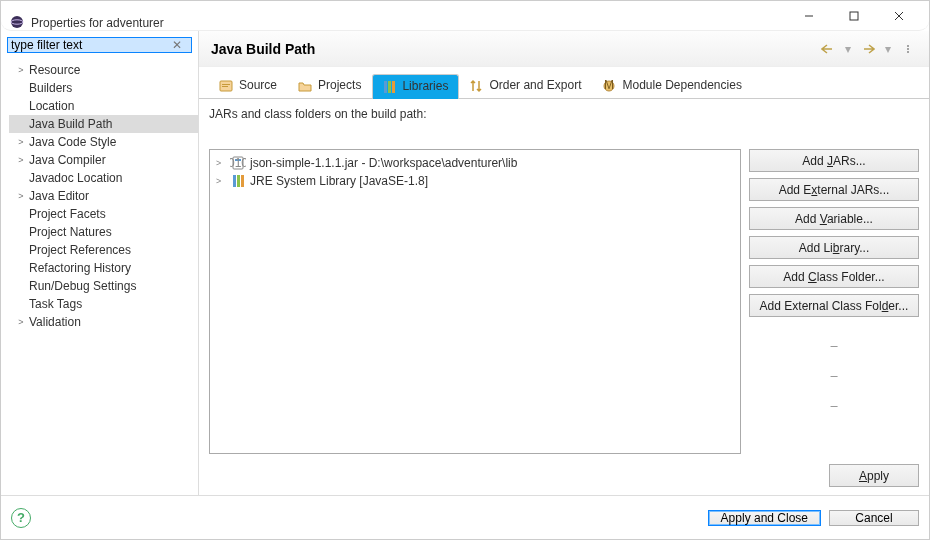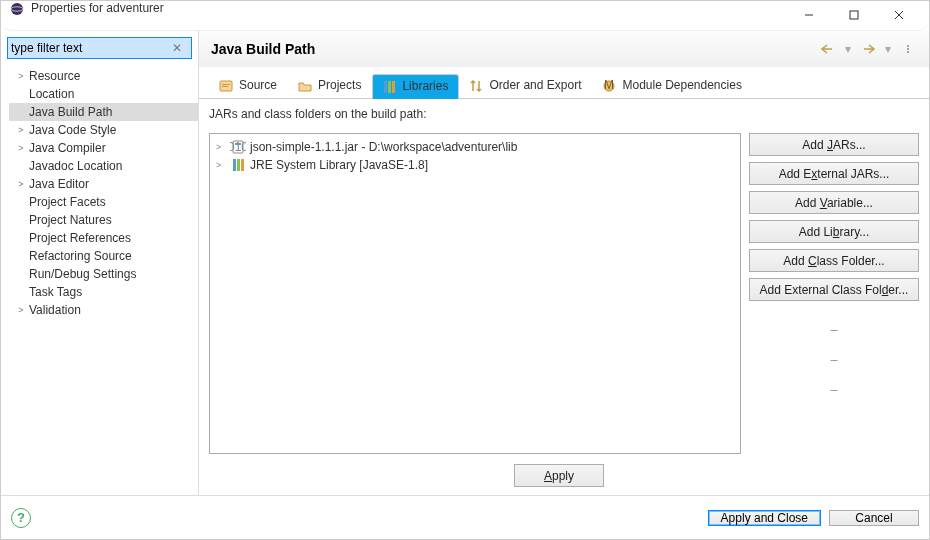"Properties for adventurer" .titlebar { align-items: flex-start -> flex-end }
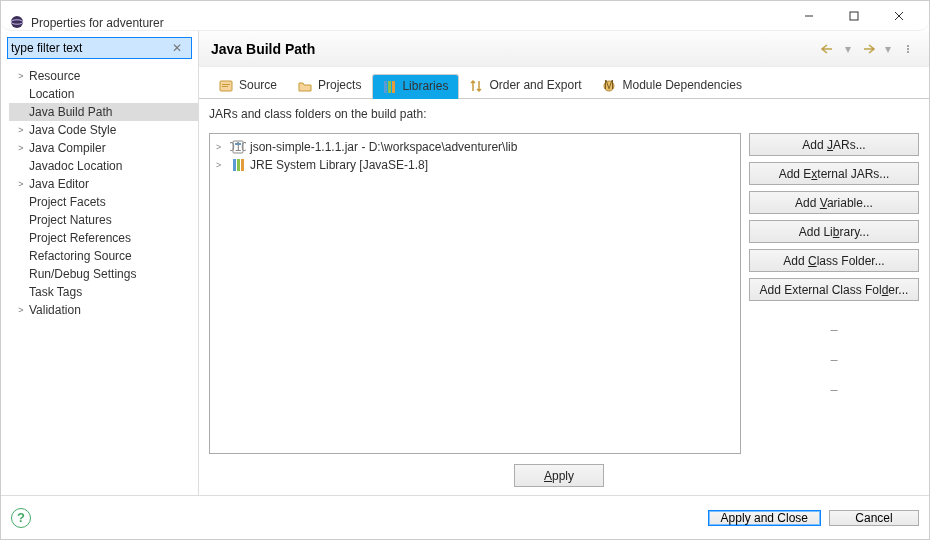"type filter text" .filter { height: 22px -> 16px }
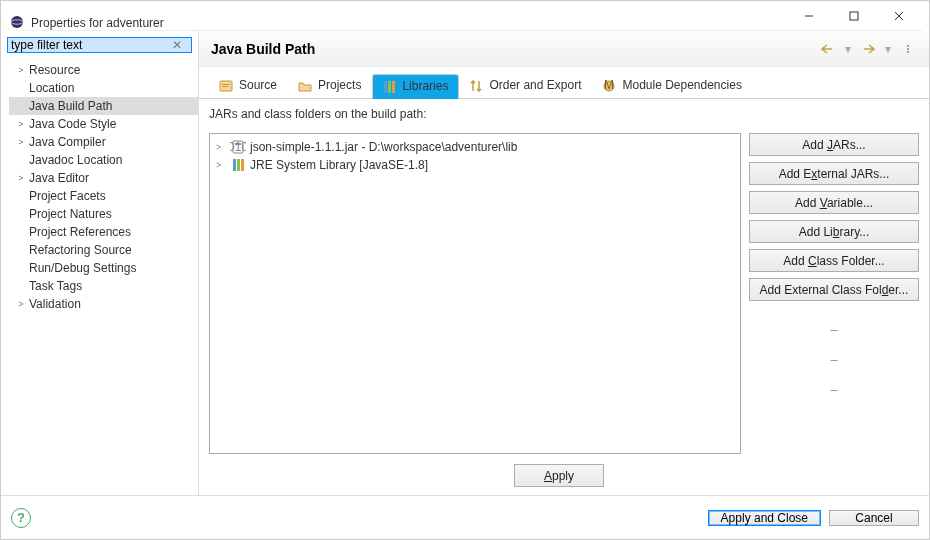"Builders" div.titem { html: none -> <div> <span></span> <span>Builders</span> </div> }
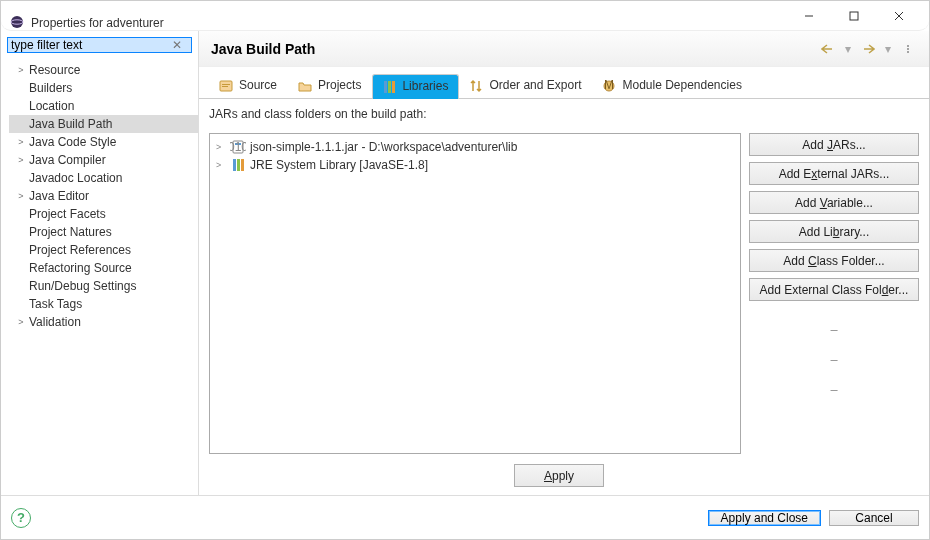"JARs and class folders on" .caption { margin-bottom: 4px -> 20px }
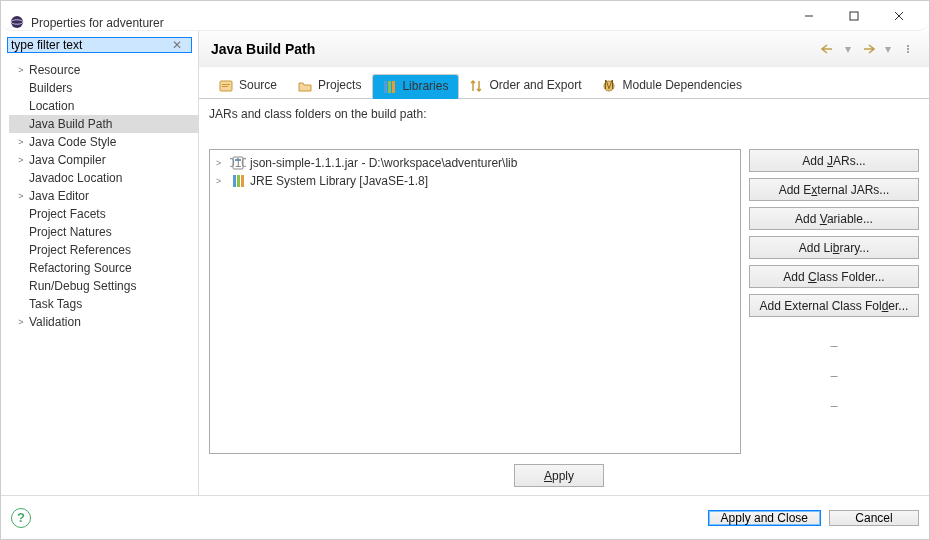"Refactoring Source" span.lbl { text: Source -> History }
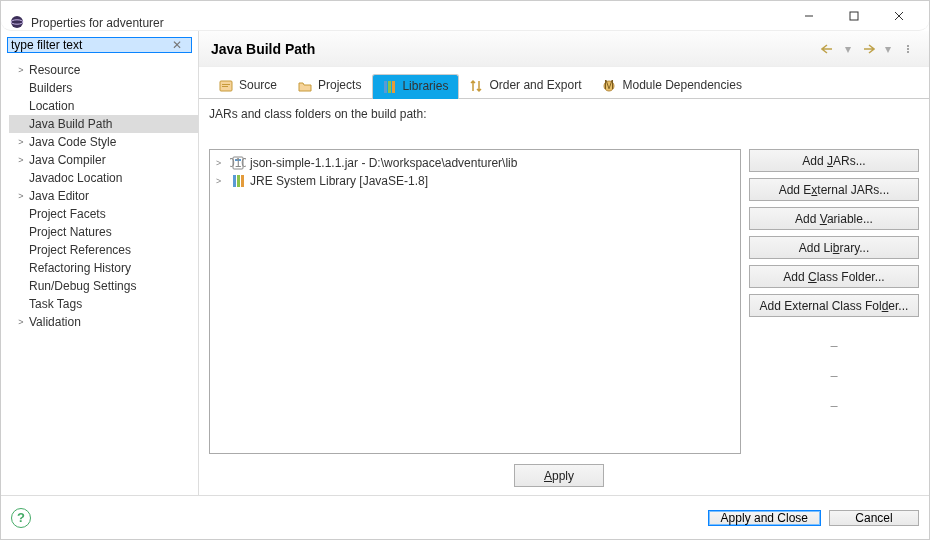"Apply" .applyrow { justify-content: center -> flex-end }
